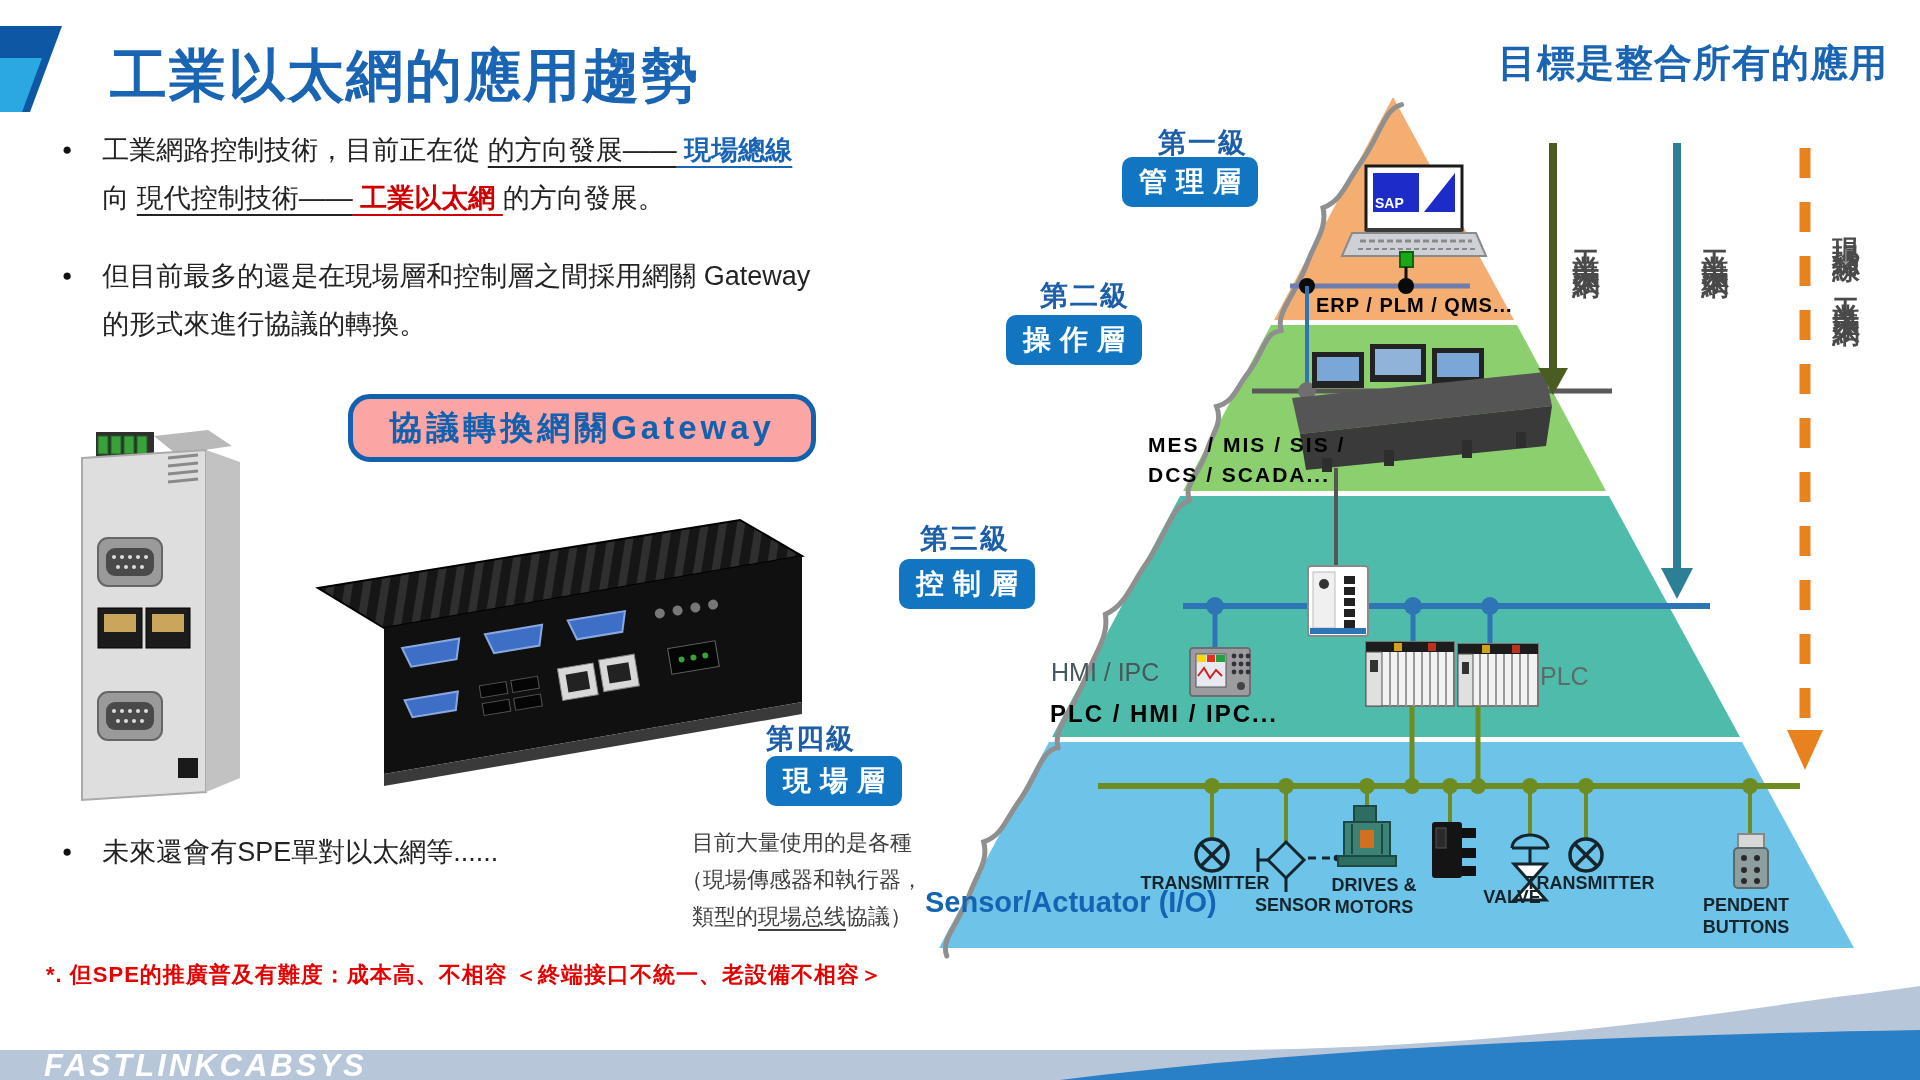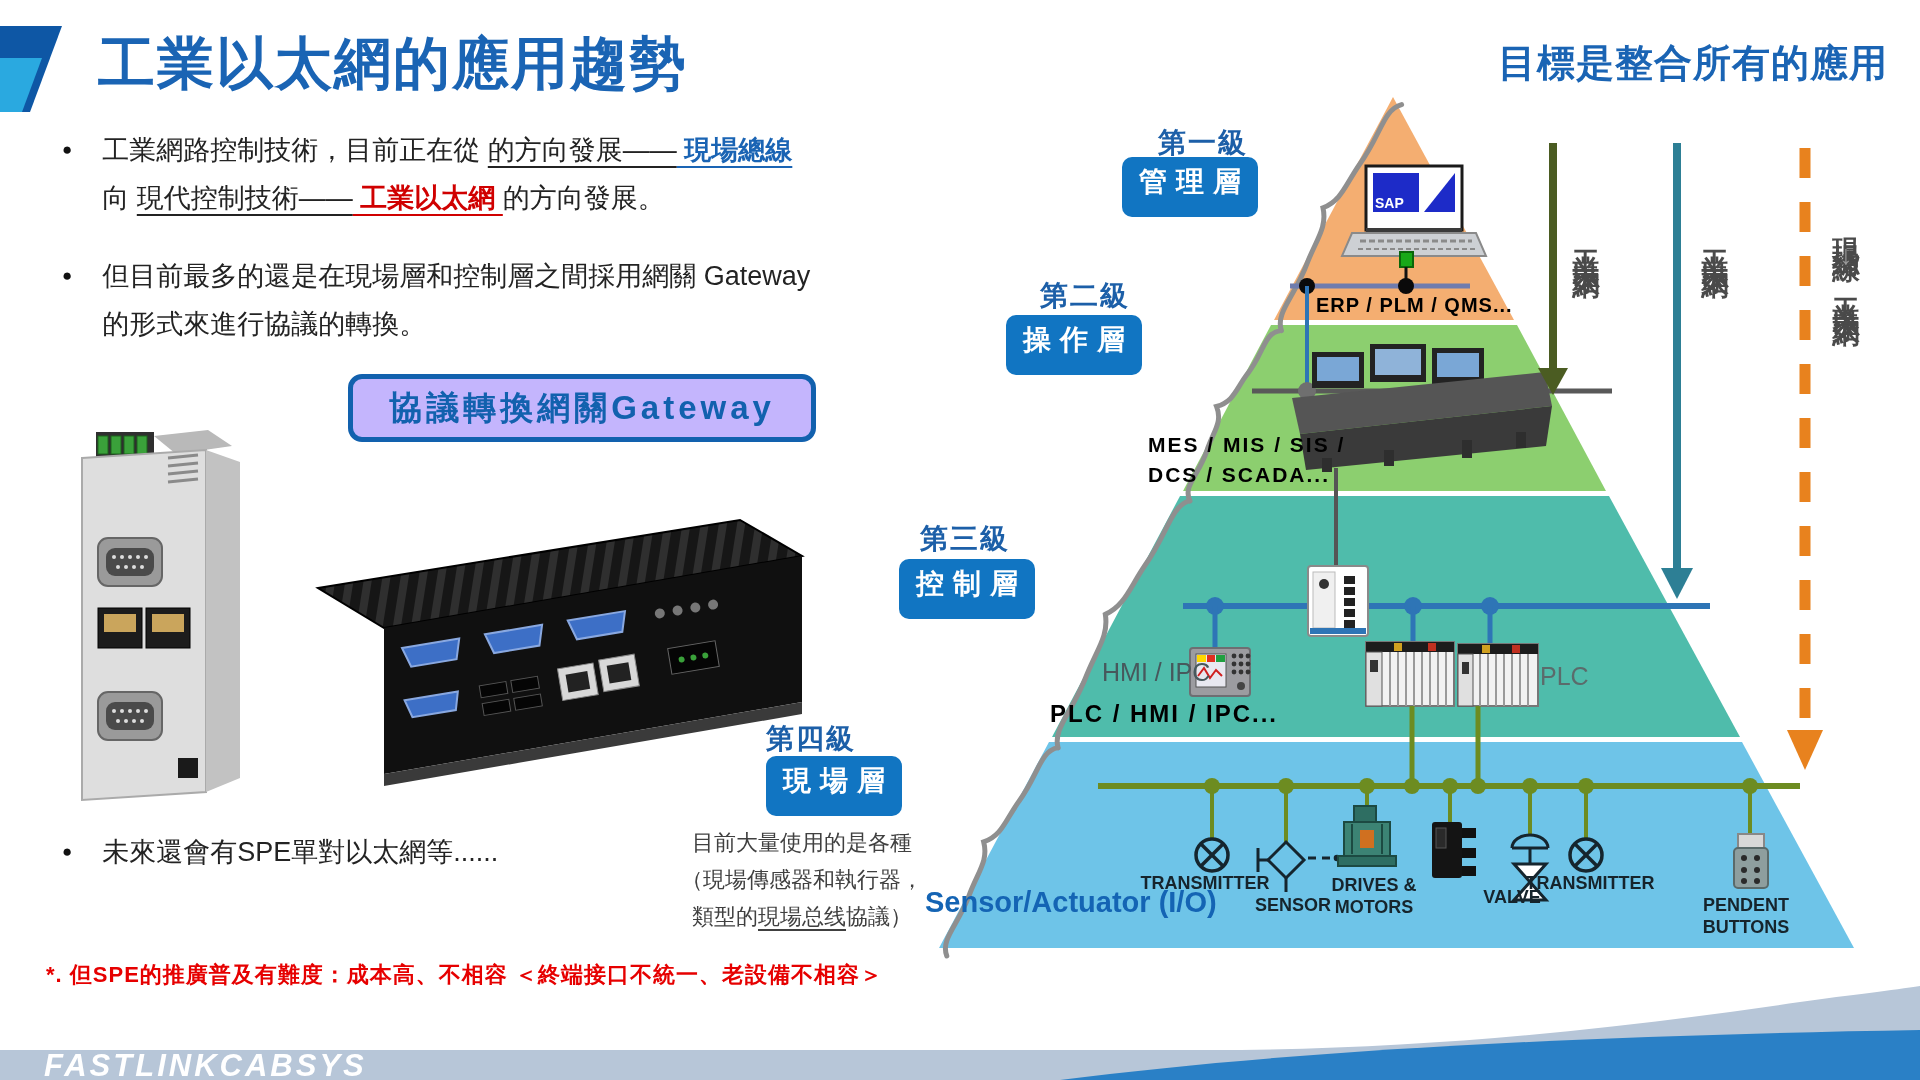"工業以太網的應用趨勢" .title { margin: 4px -> 16px }
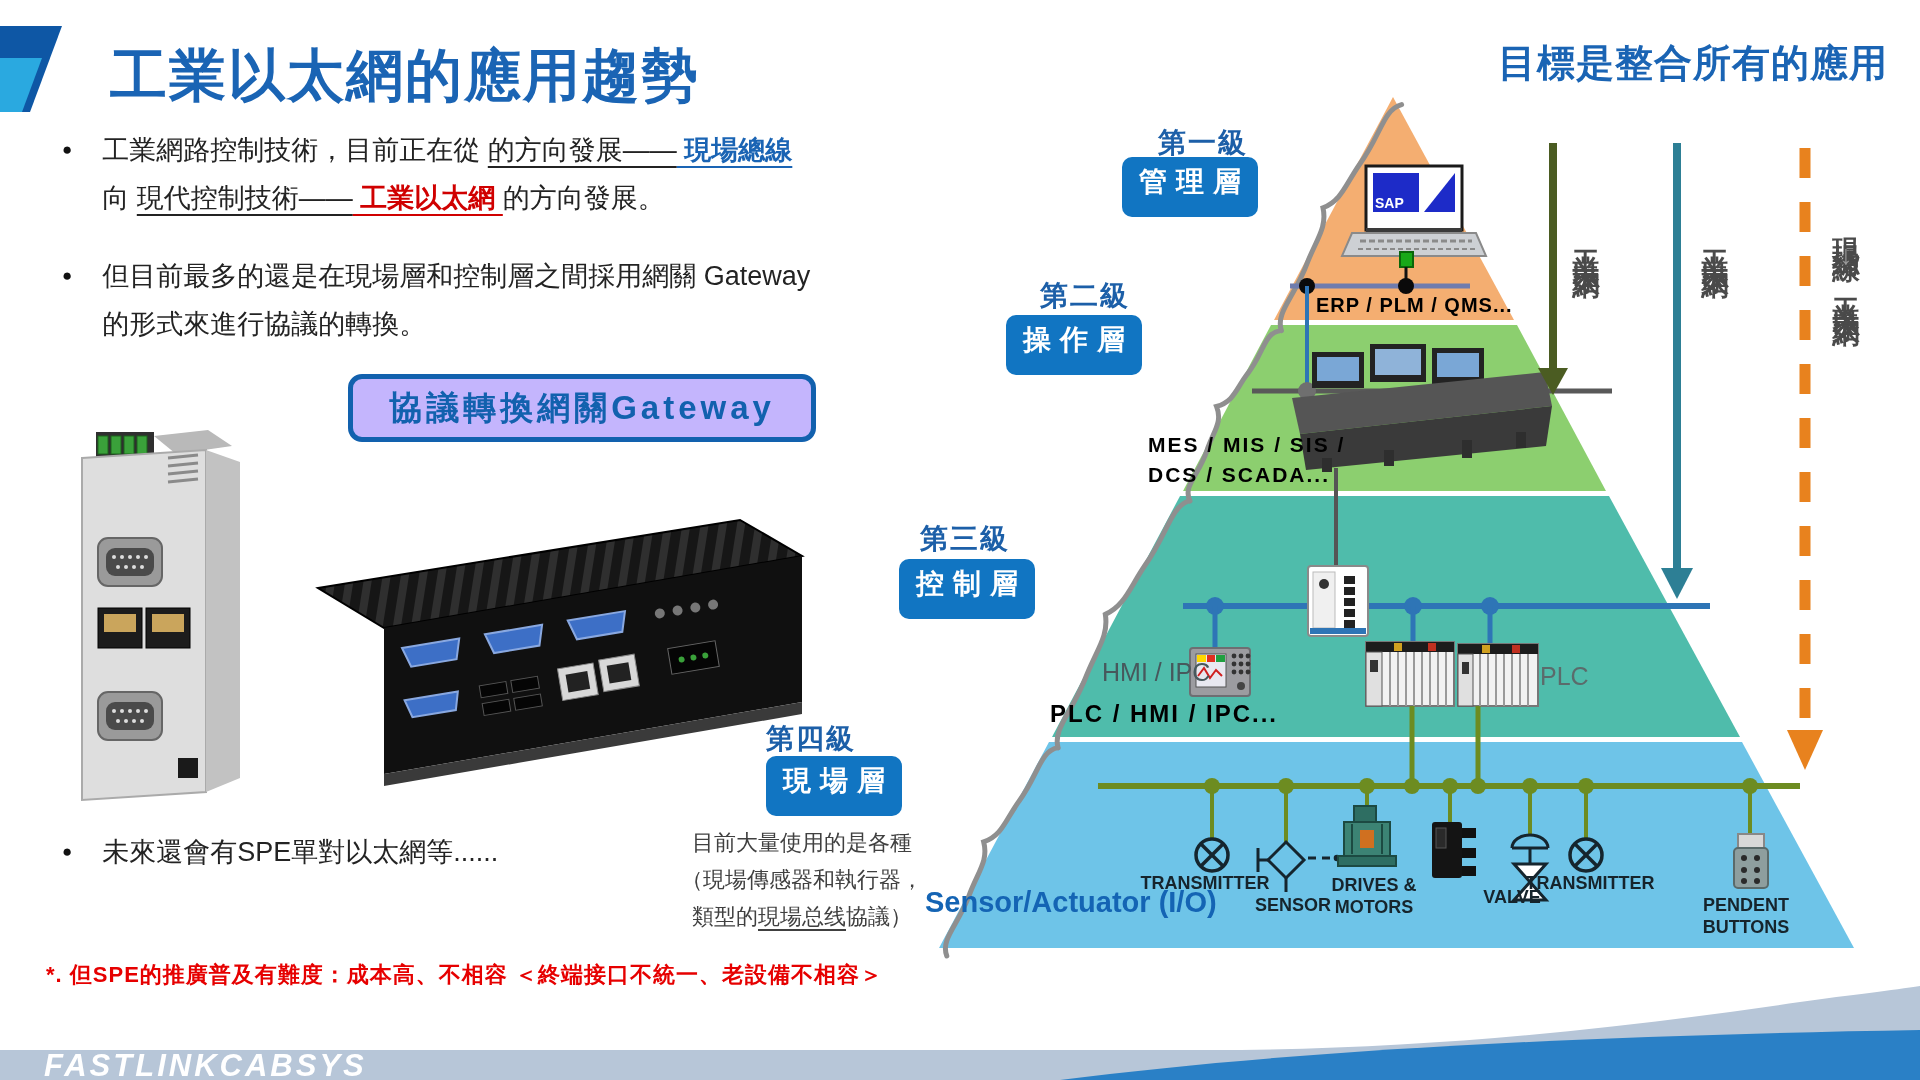"管理層" .badge { padding: 6px 8px 16px 17px -> 6px 8px 6px 17px }
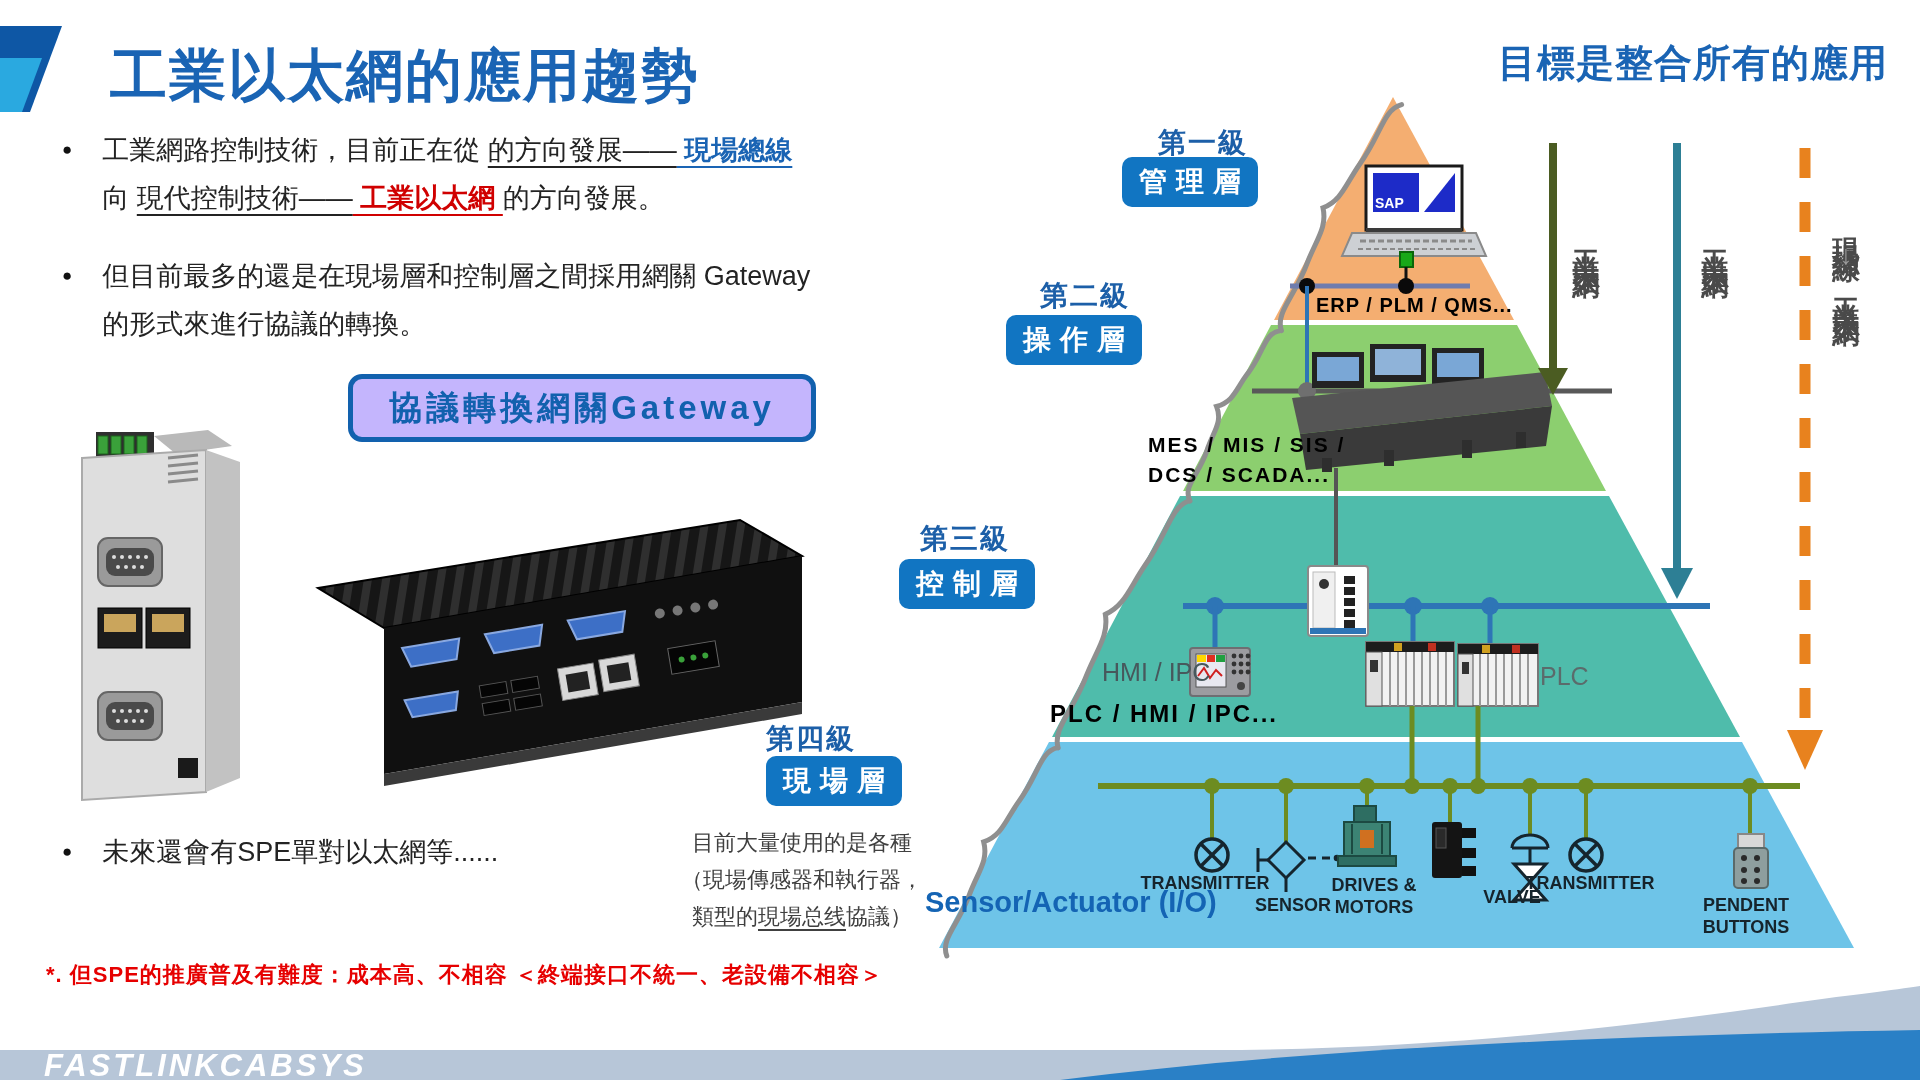"協議轉換網關Gateway" .gateway-box { background: #c4b5fd -> #fca5a5; border-radius: 14px -> 22px; top: 374px -> 394px }
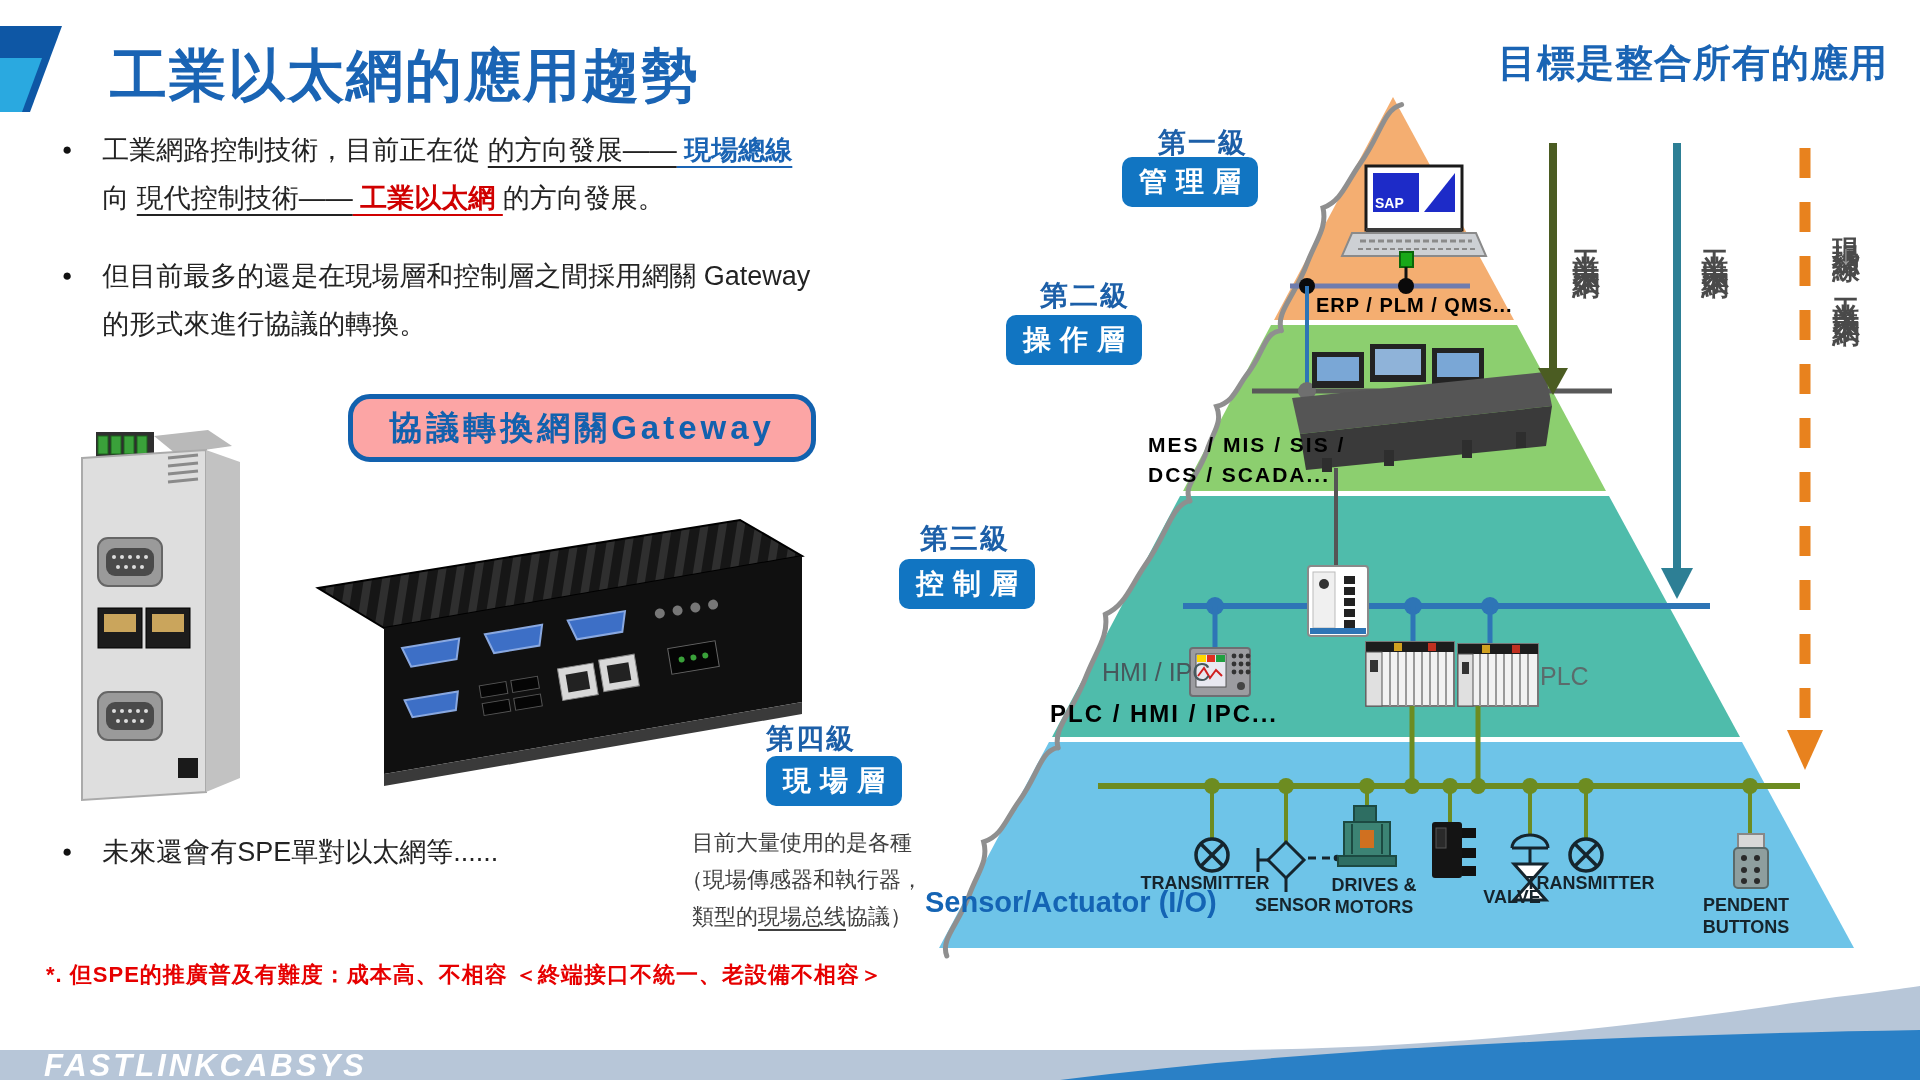"HMI / IPC" .hmi-ipc { left: 1102px -> 1051px }
